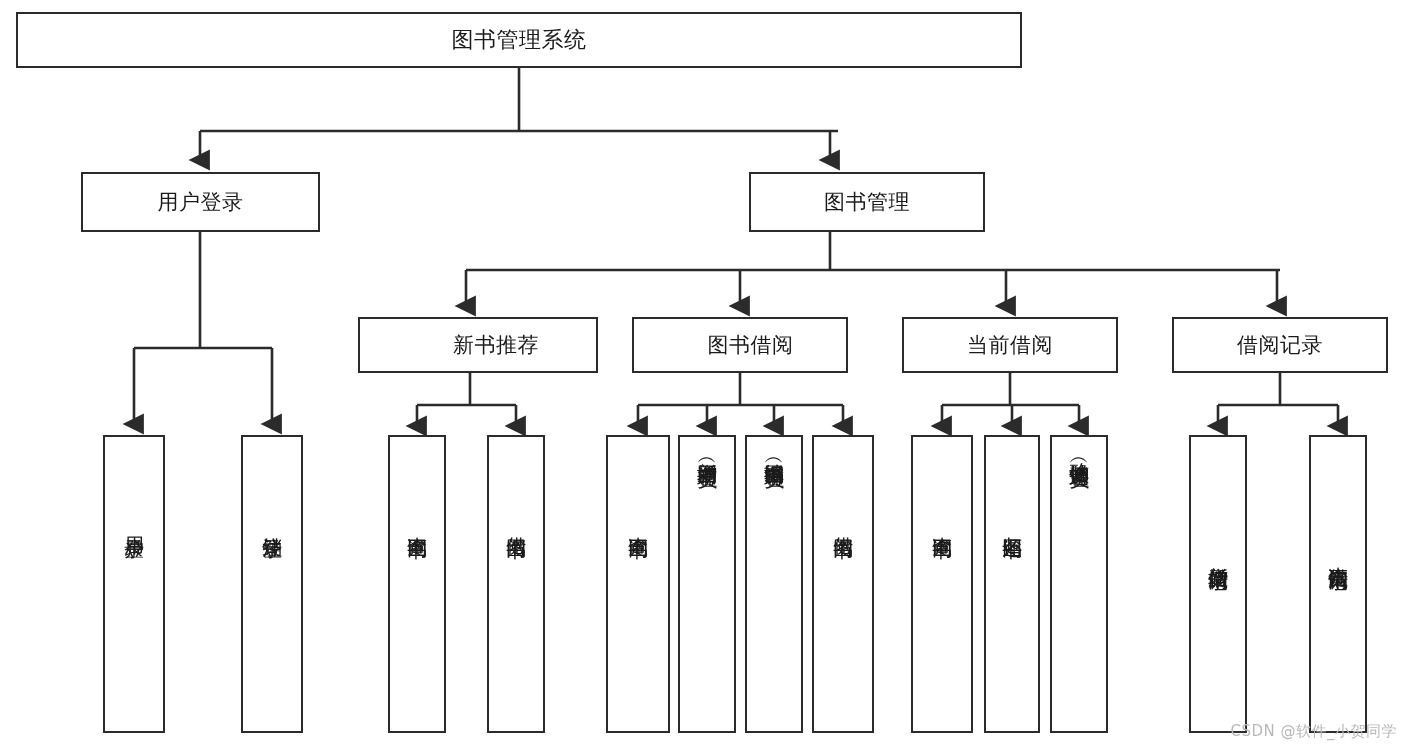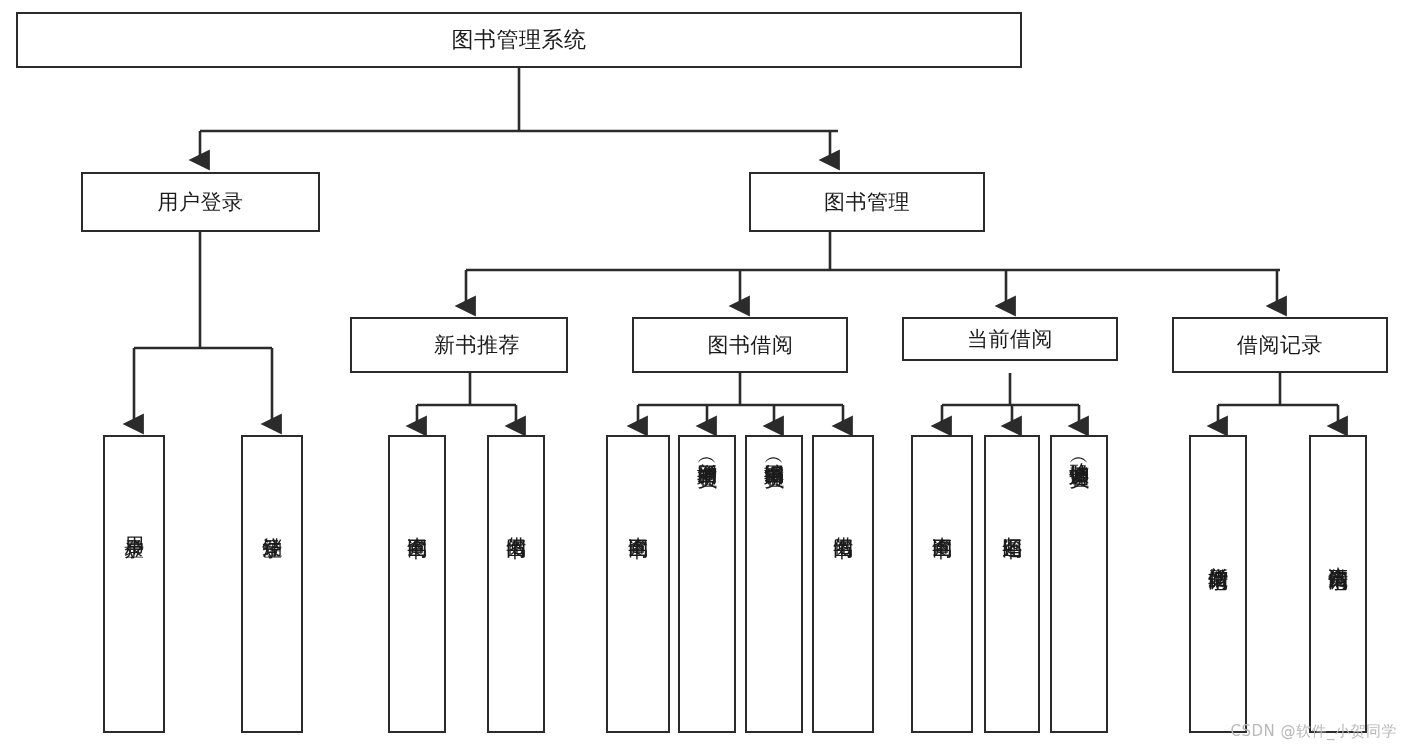"新书推荐" div.node { left: 350px -> 358px; width: 218px -> 240px }
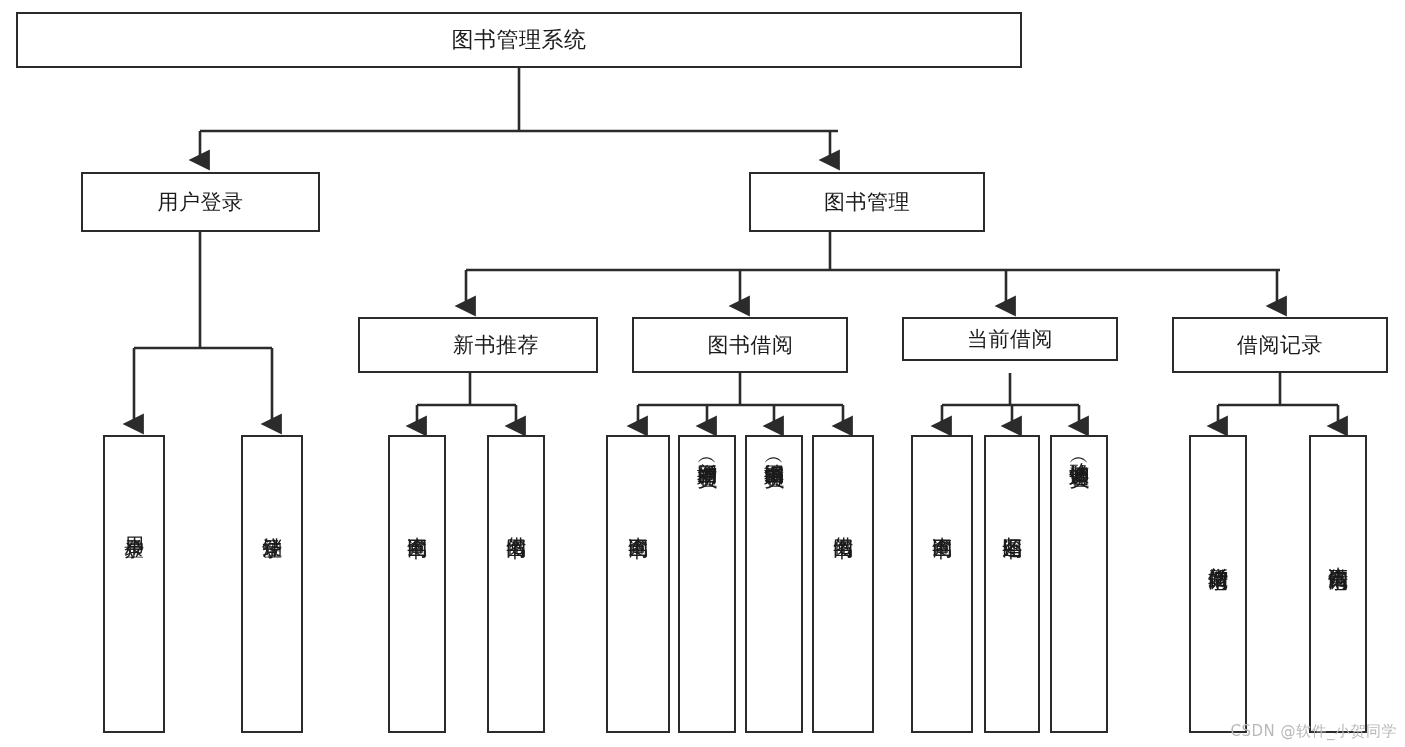"当前借阅" div.node { height: 44px -> 56px }
